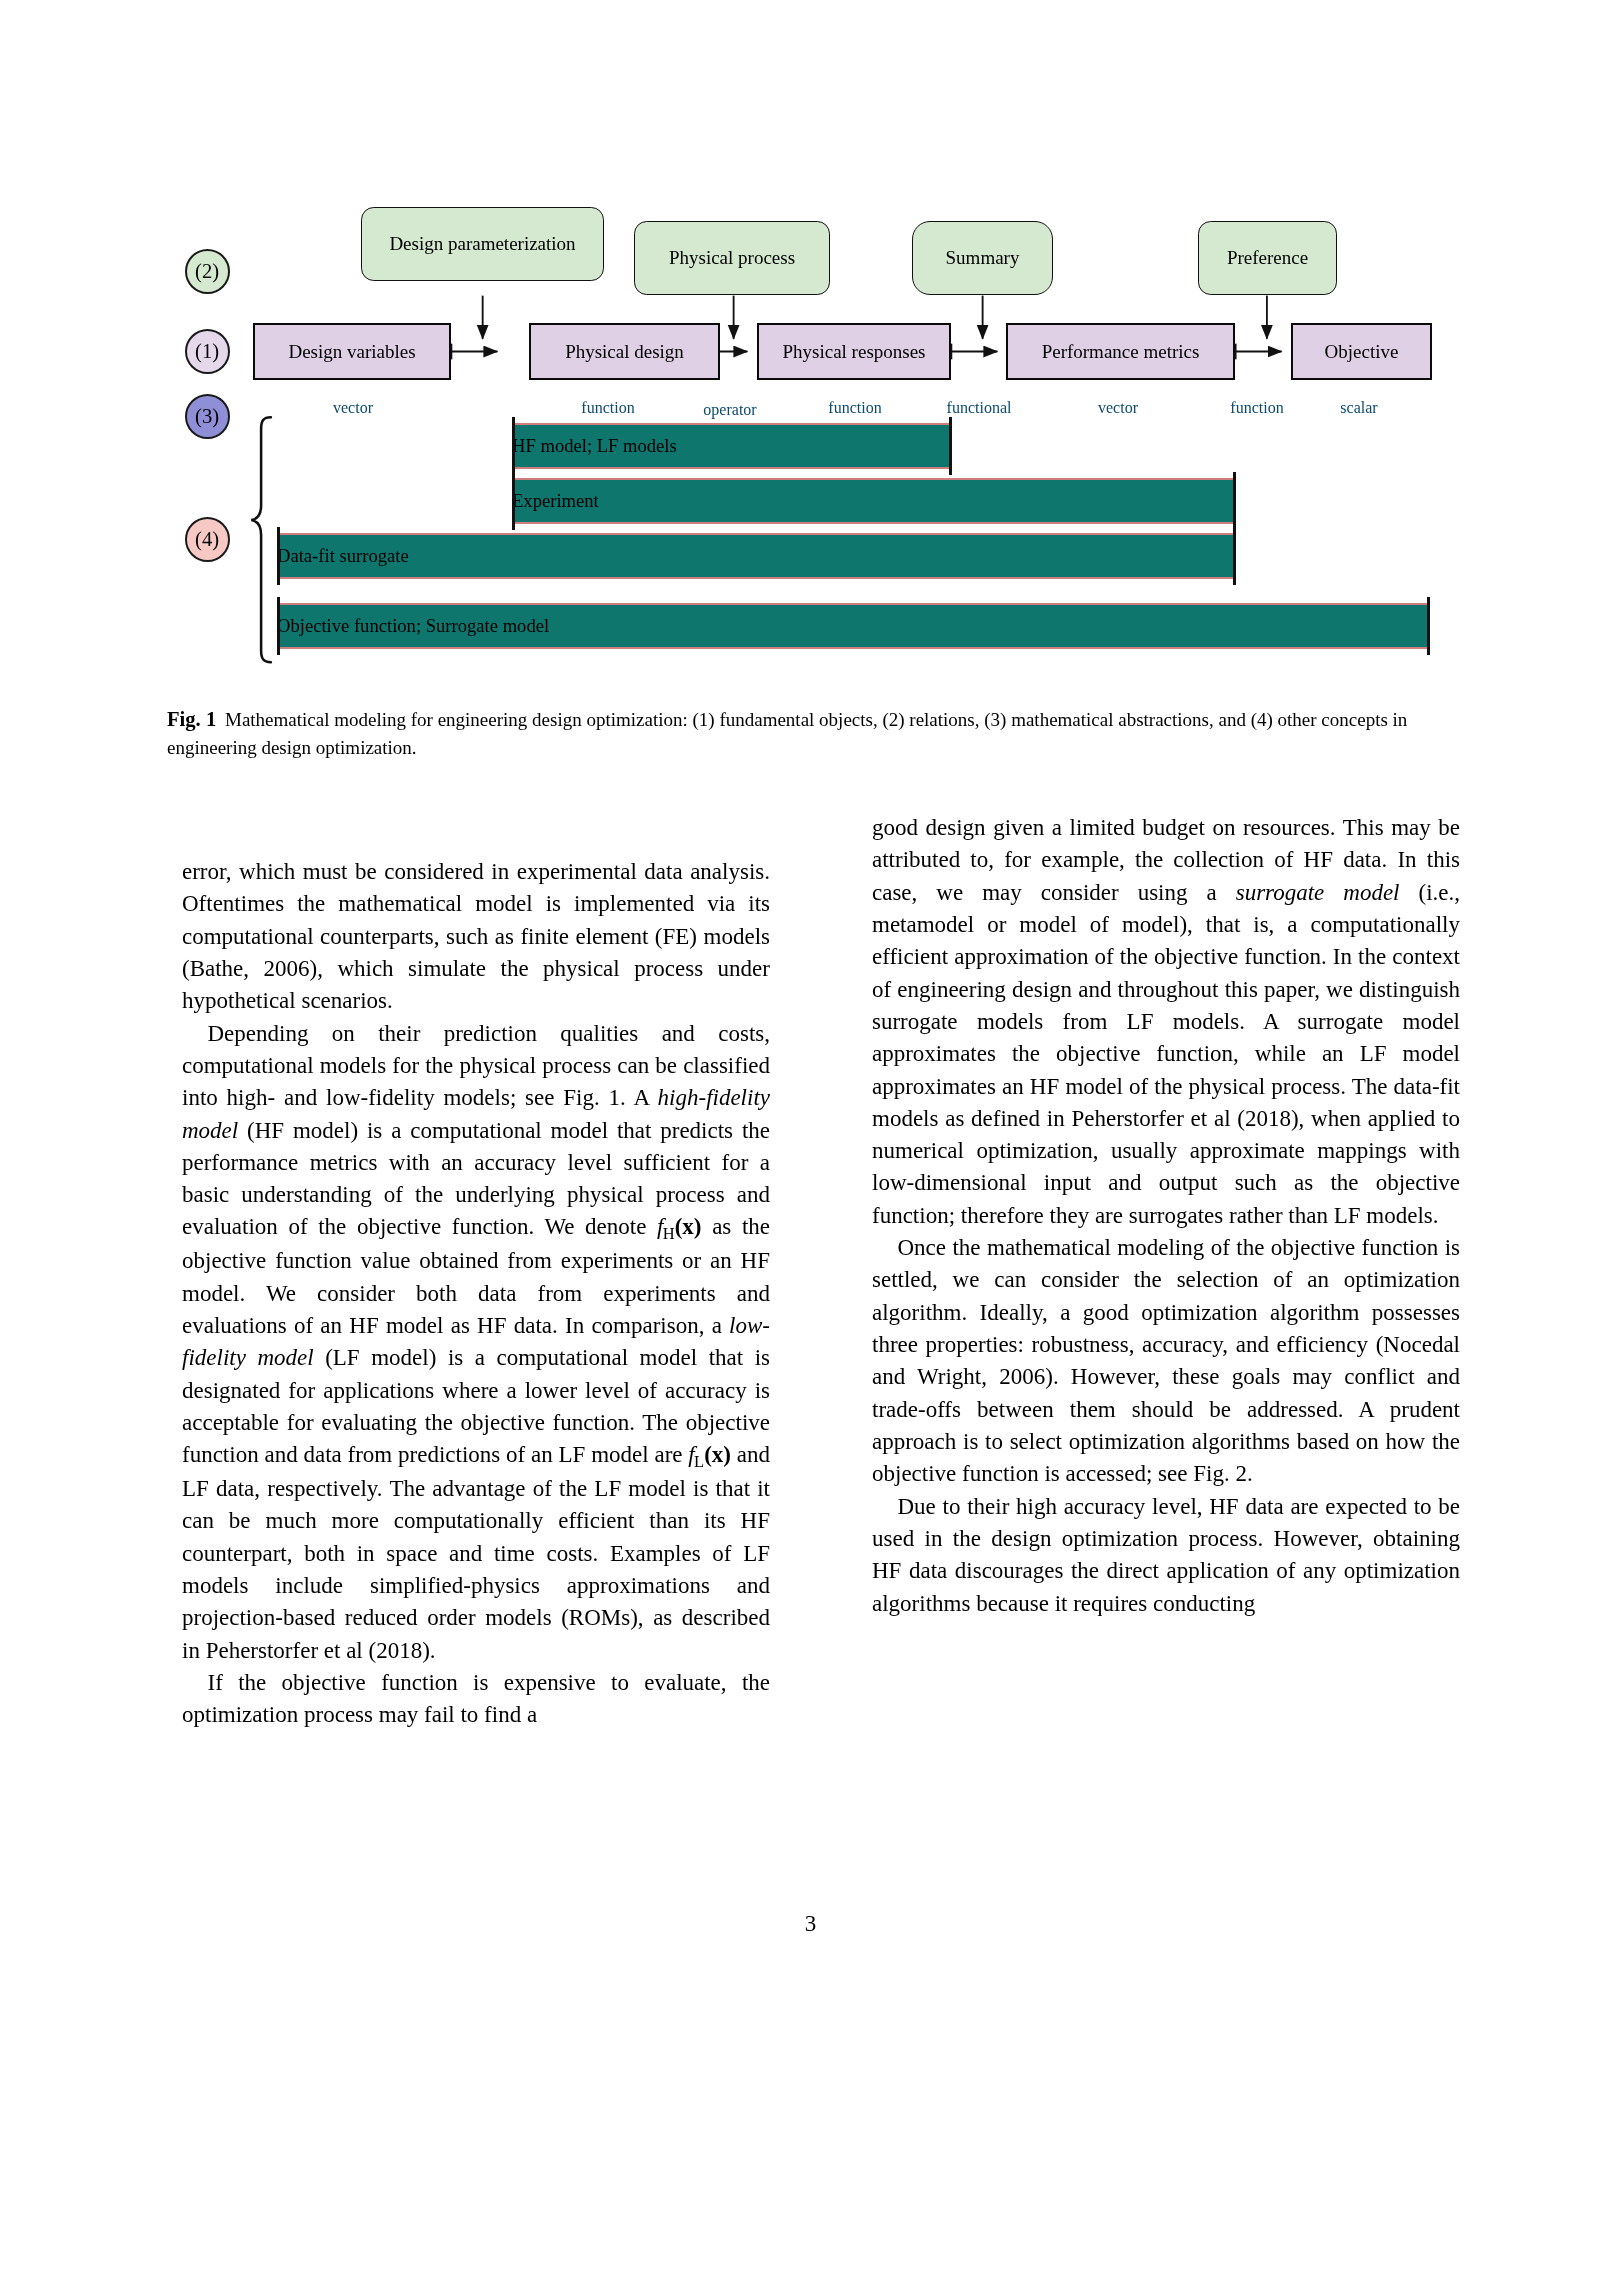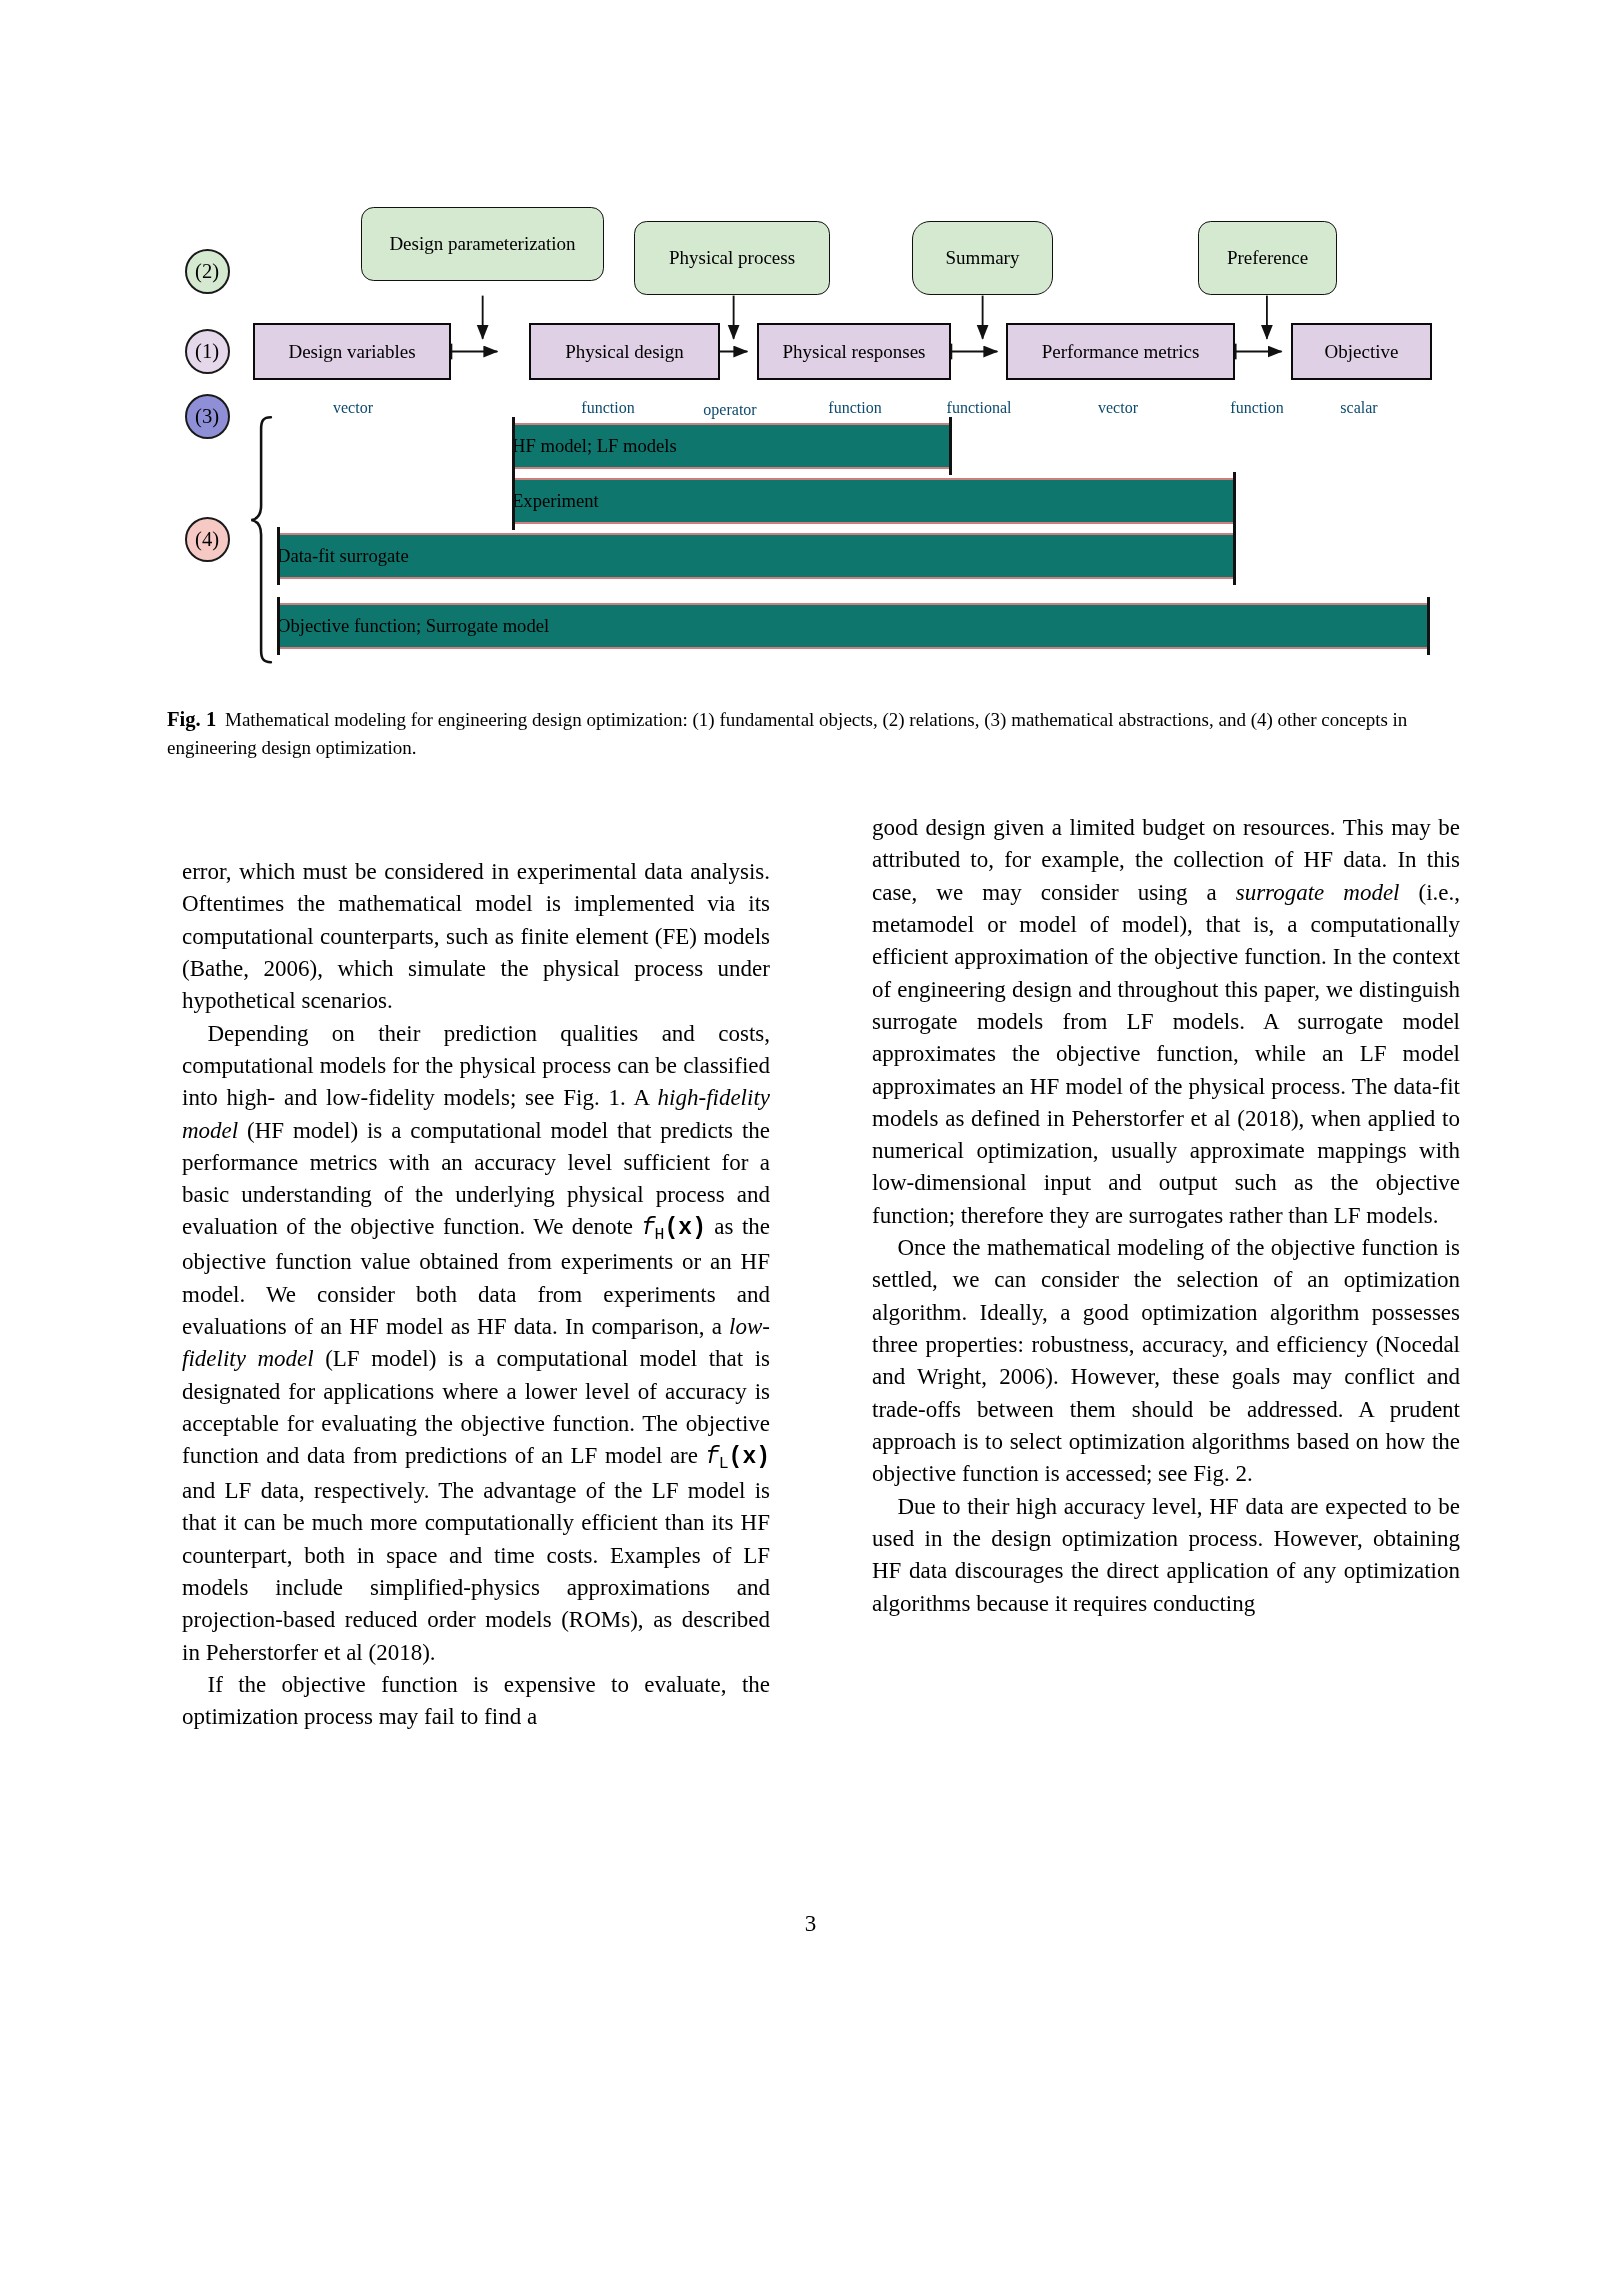"fH(x)" .mathf { font-family: Liberation Mono, monospace -> Liberation Serif, serif }
